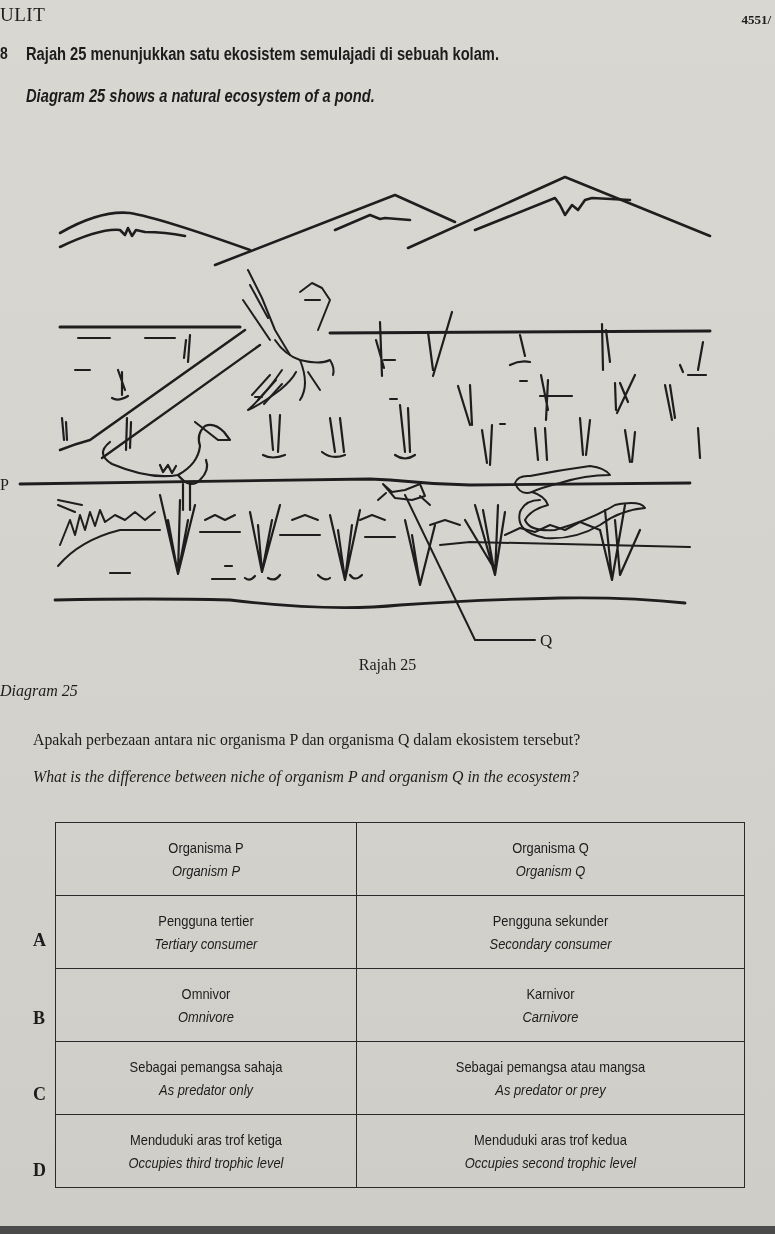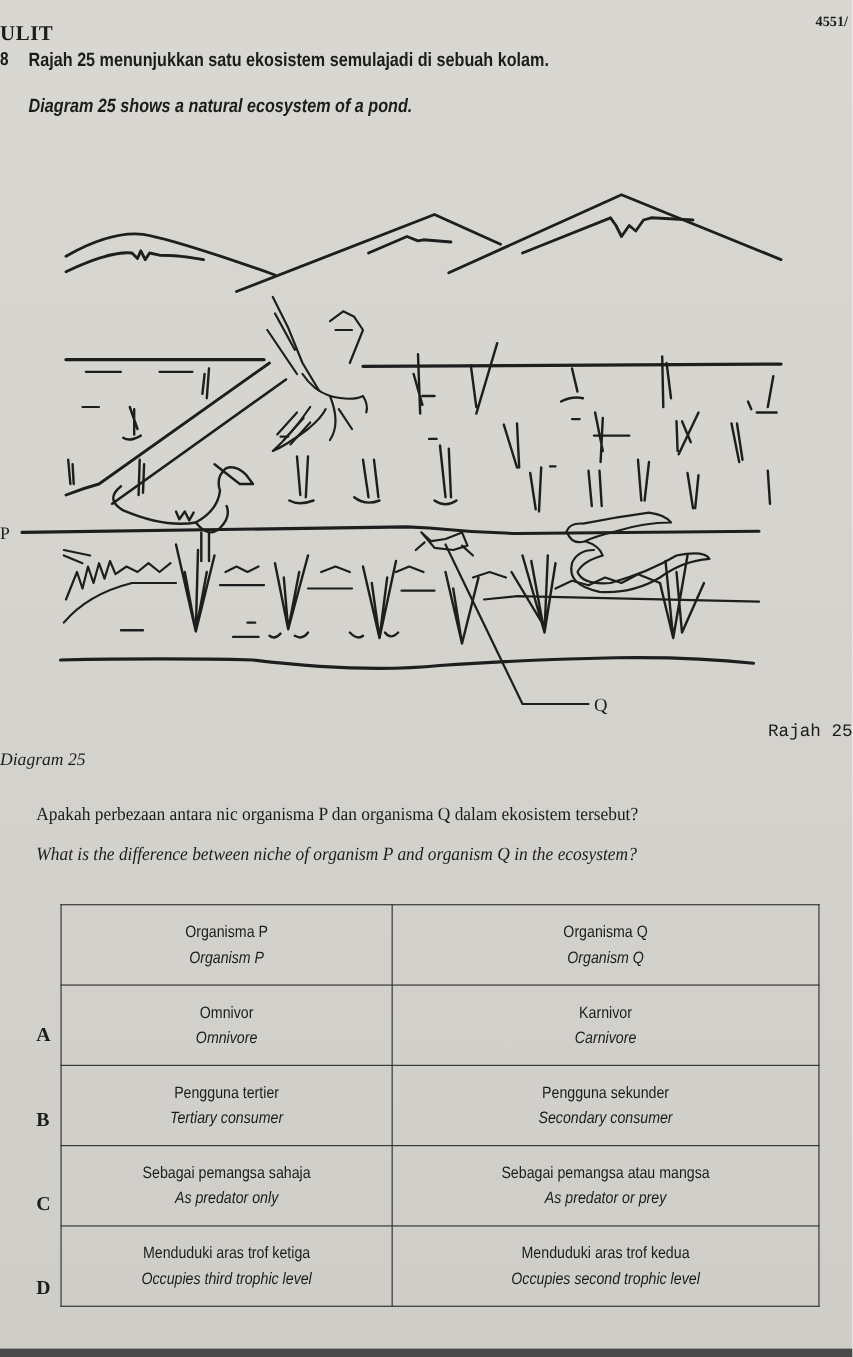"ULIT" .hdr-left { font-weight: bold -> normal; top: 20px -> 4px }
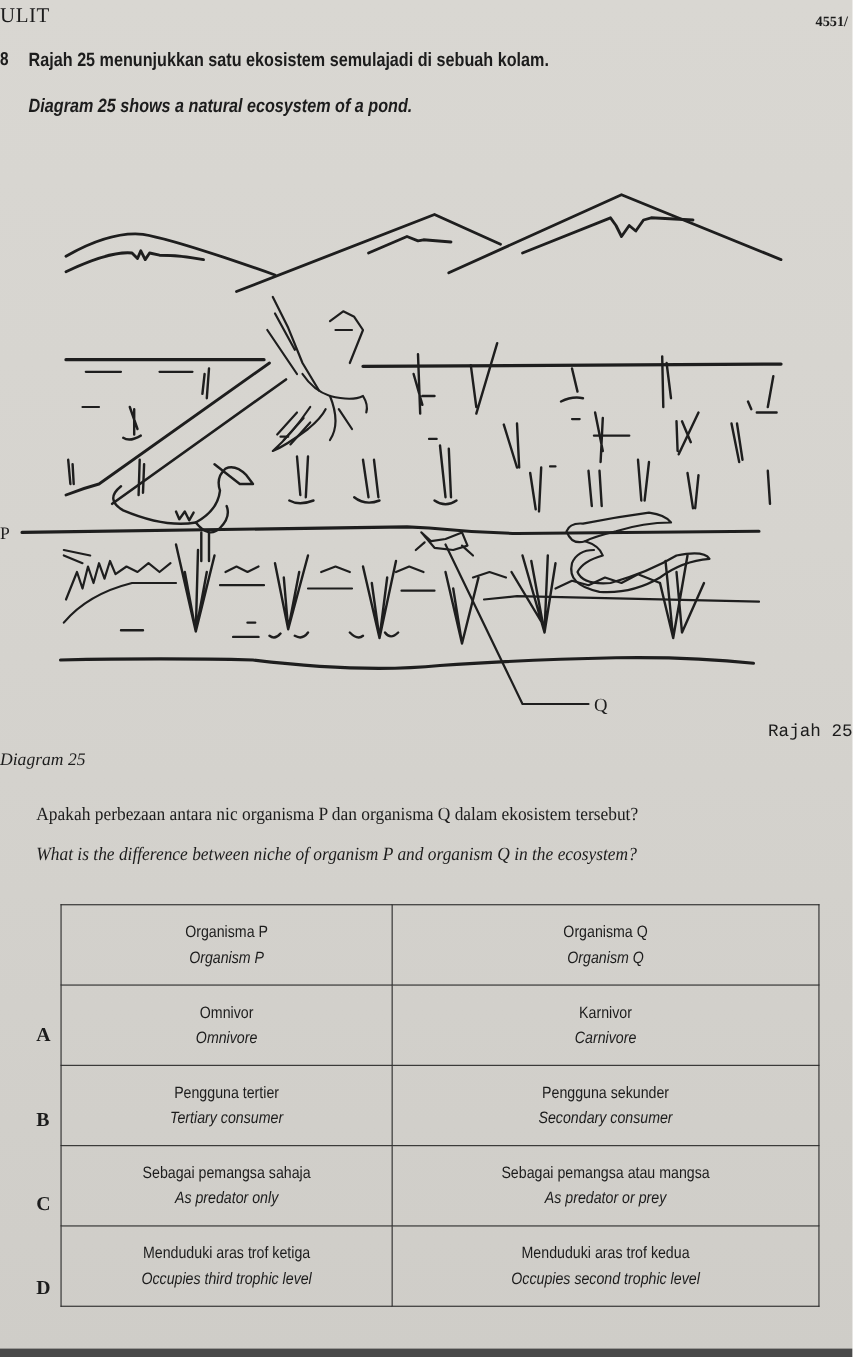"Rajah 25" .cap1 { font-family: Liberation Mono, monospace -> Liberation Serif, serif; text-align: right -> center }
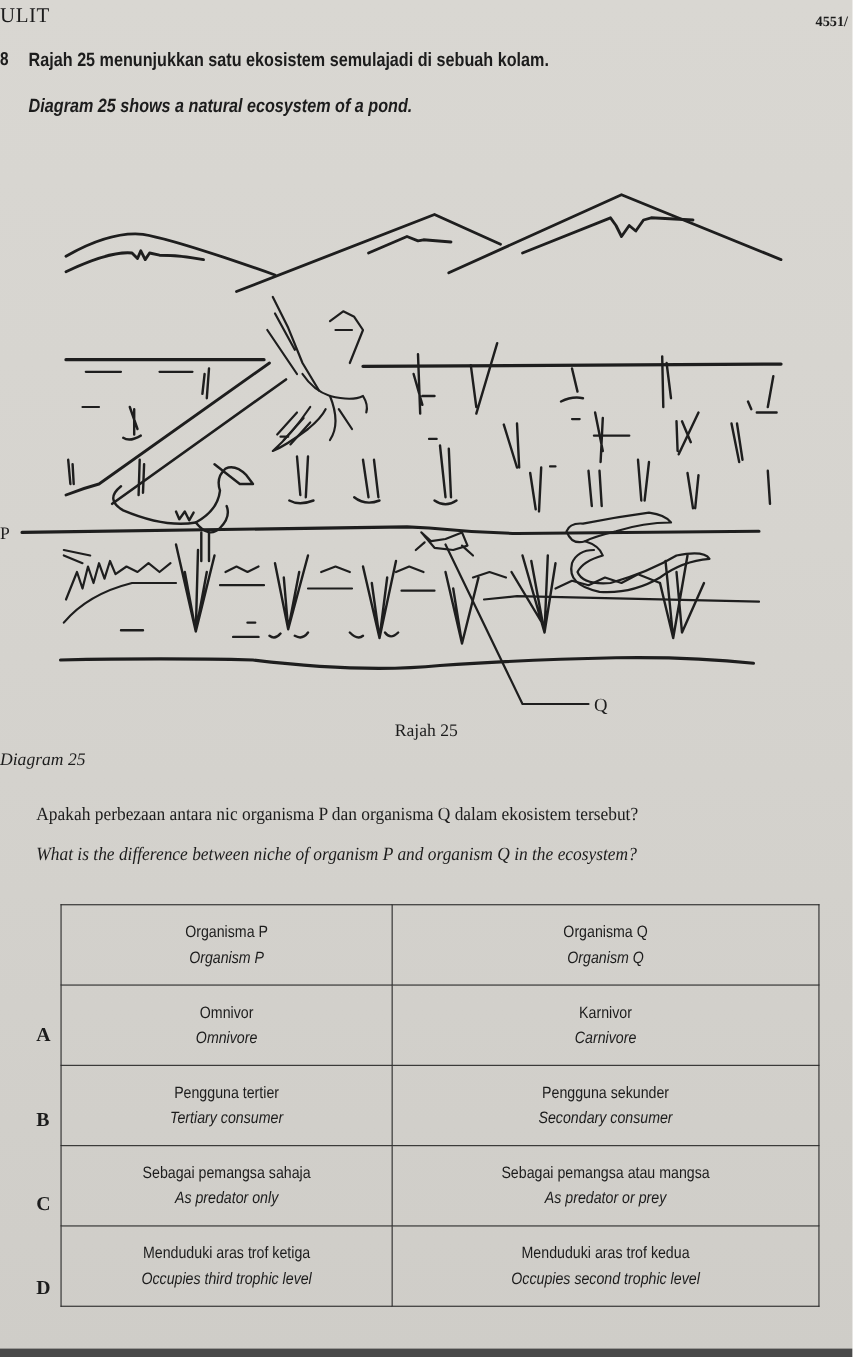"Omnivor" tr.opt { order: before "Pengguna tertier" -> after "Pengguna tertier" }
